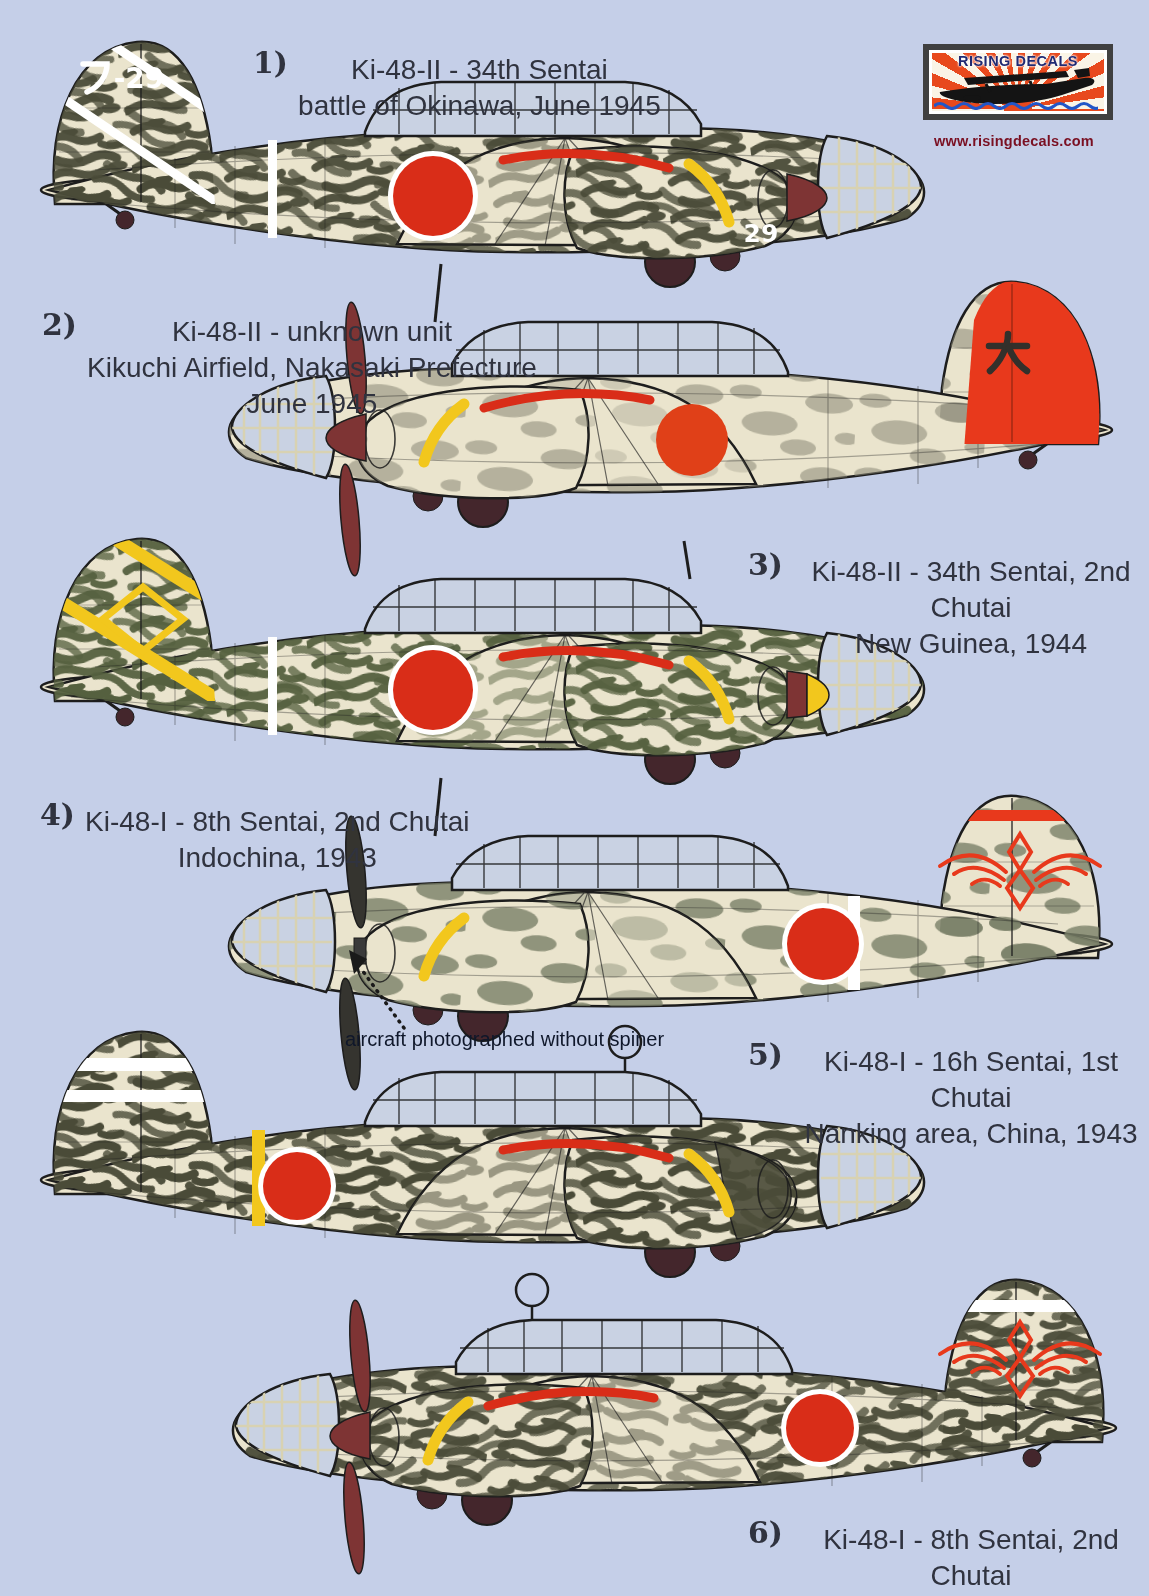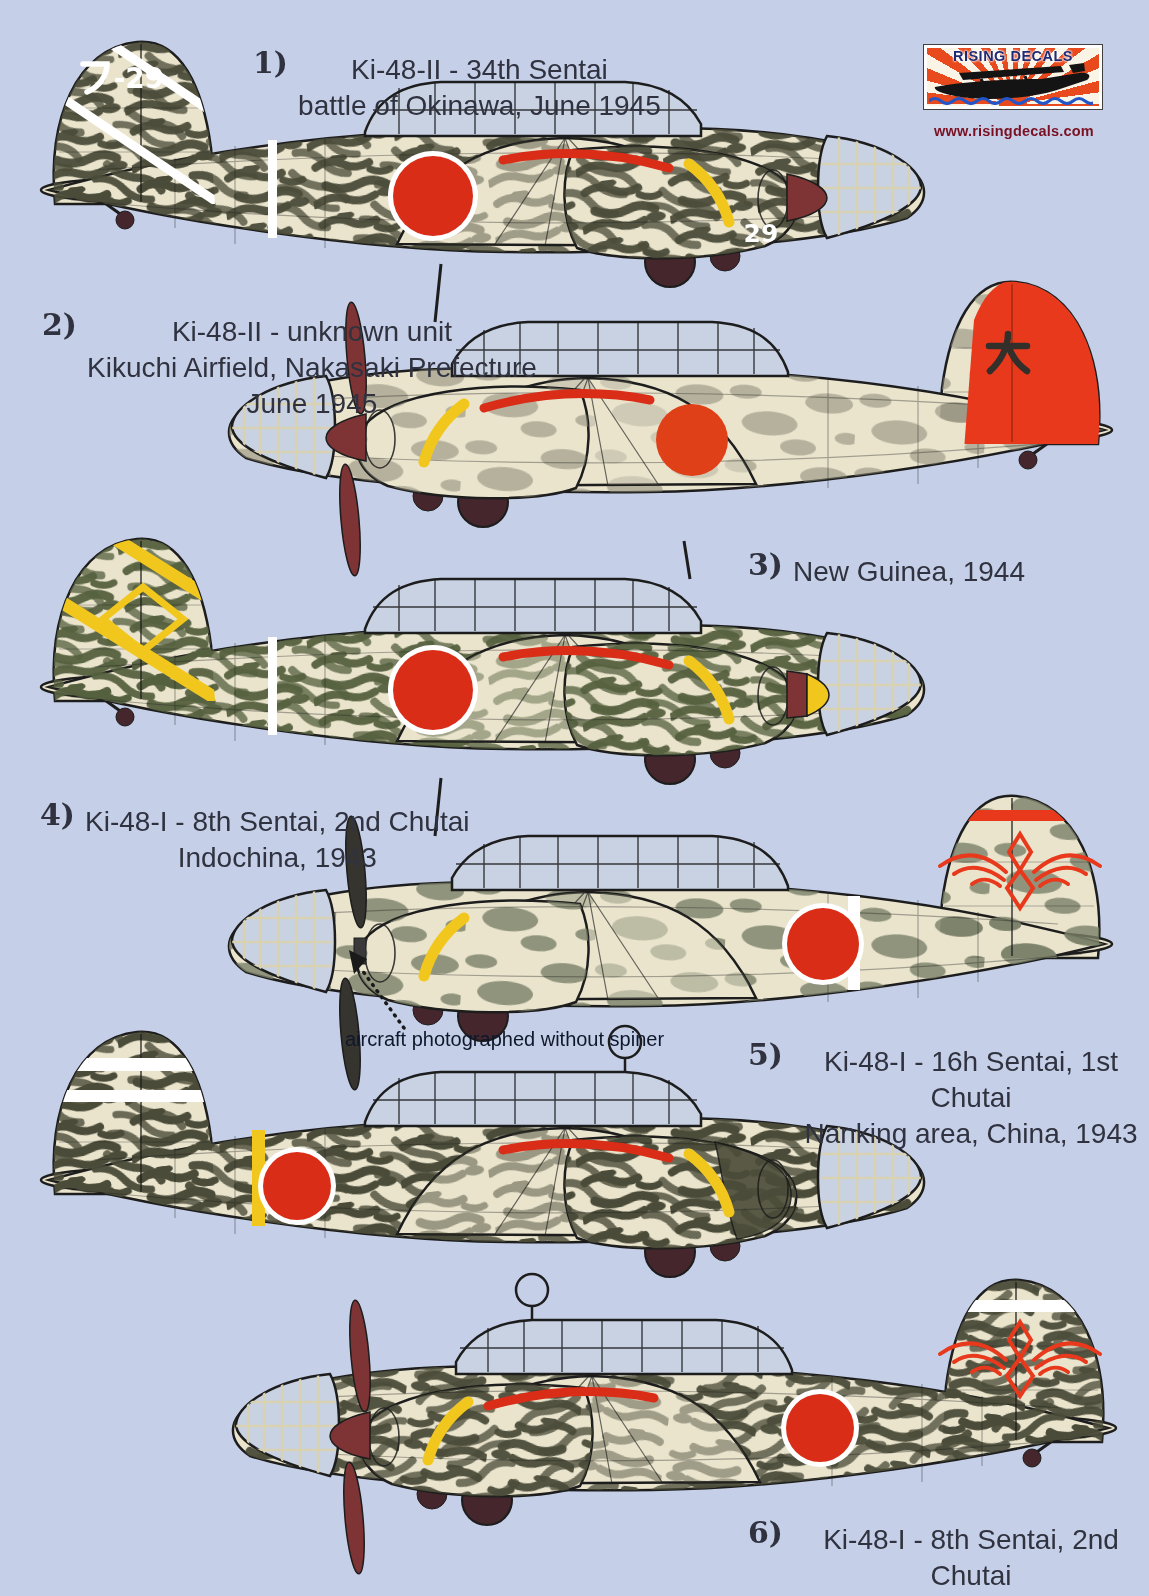"RISING DECALS" .logo-box { border: 1px solid #404040 -> 6px solid #404040 }
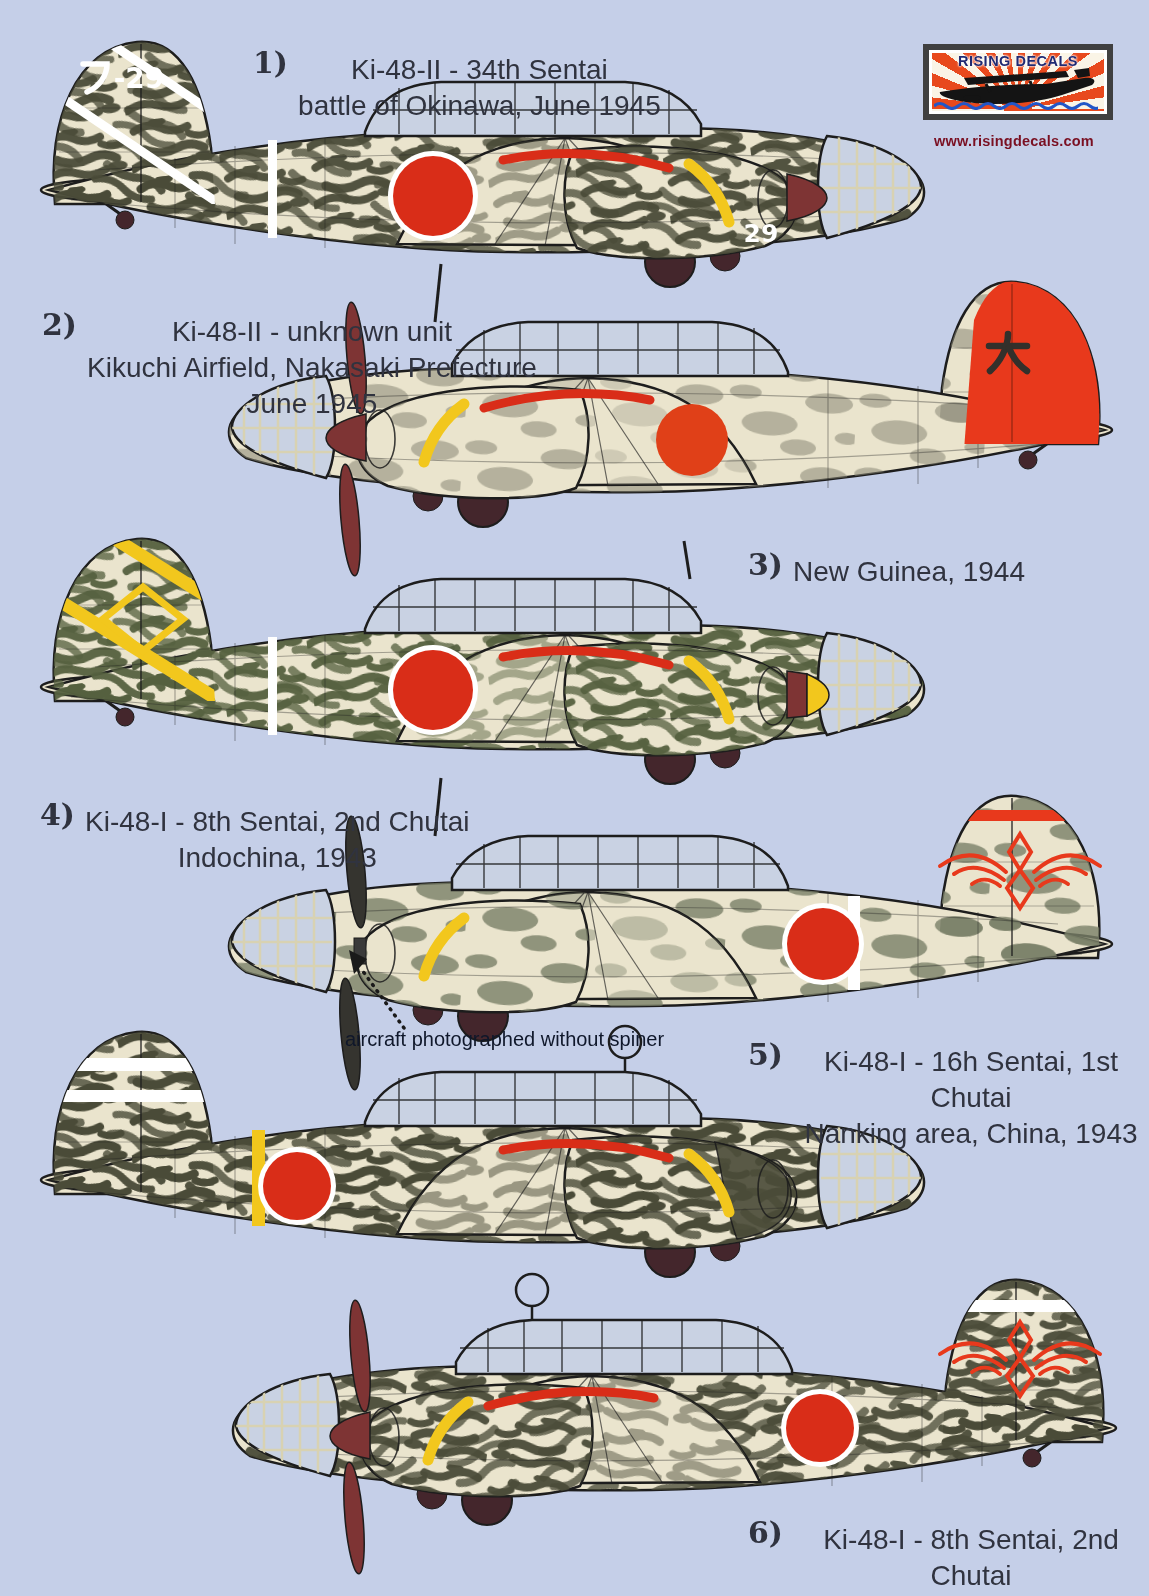"Ki-48-II - 34th Sentai, 2nd" span.cap-line { html: none -> <span>Ki-48-II - 34th Sentai, 2nd Chutai</span> }
